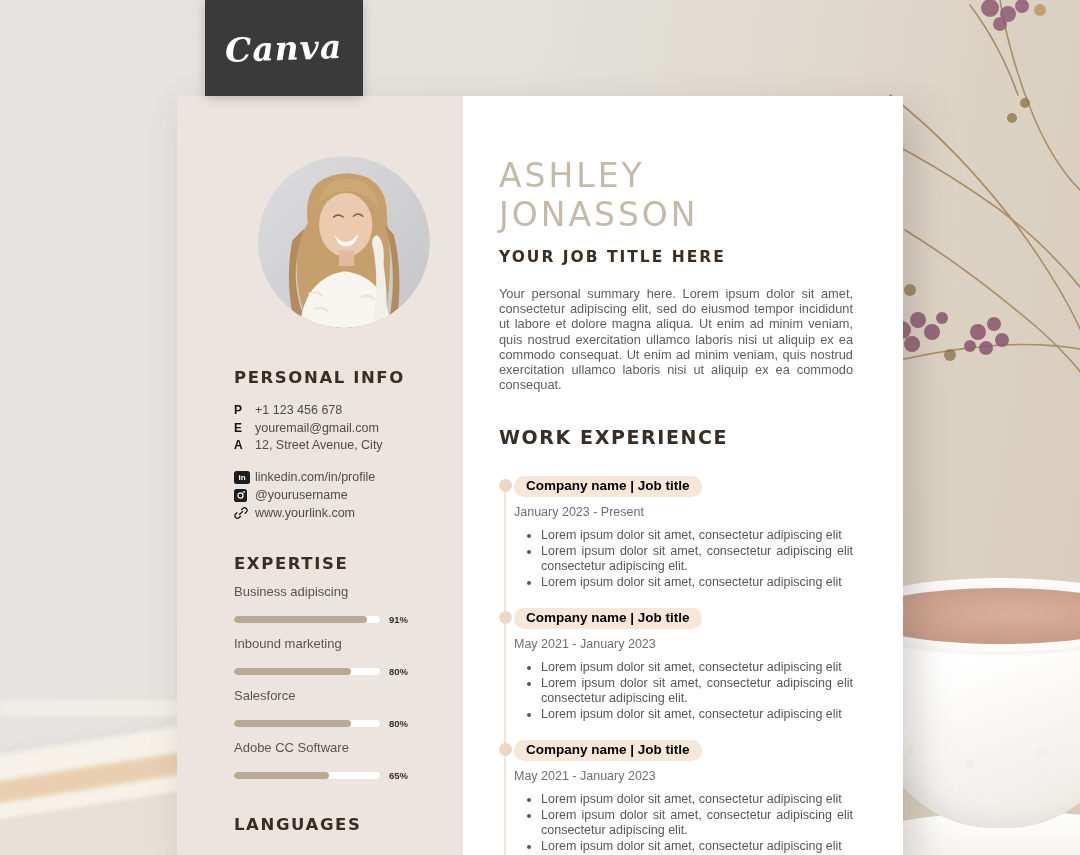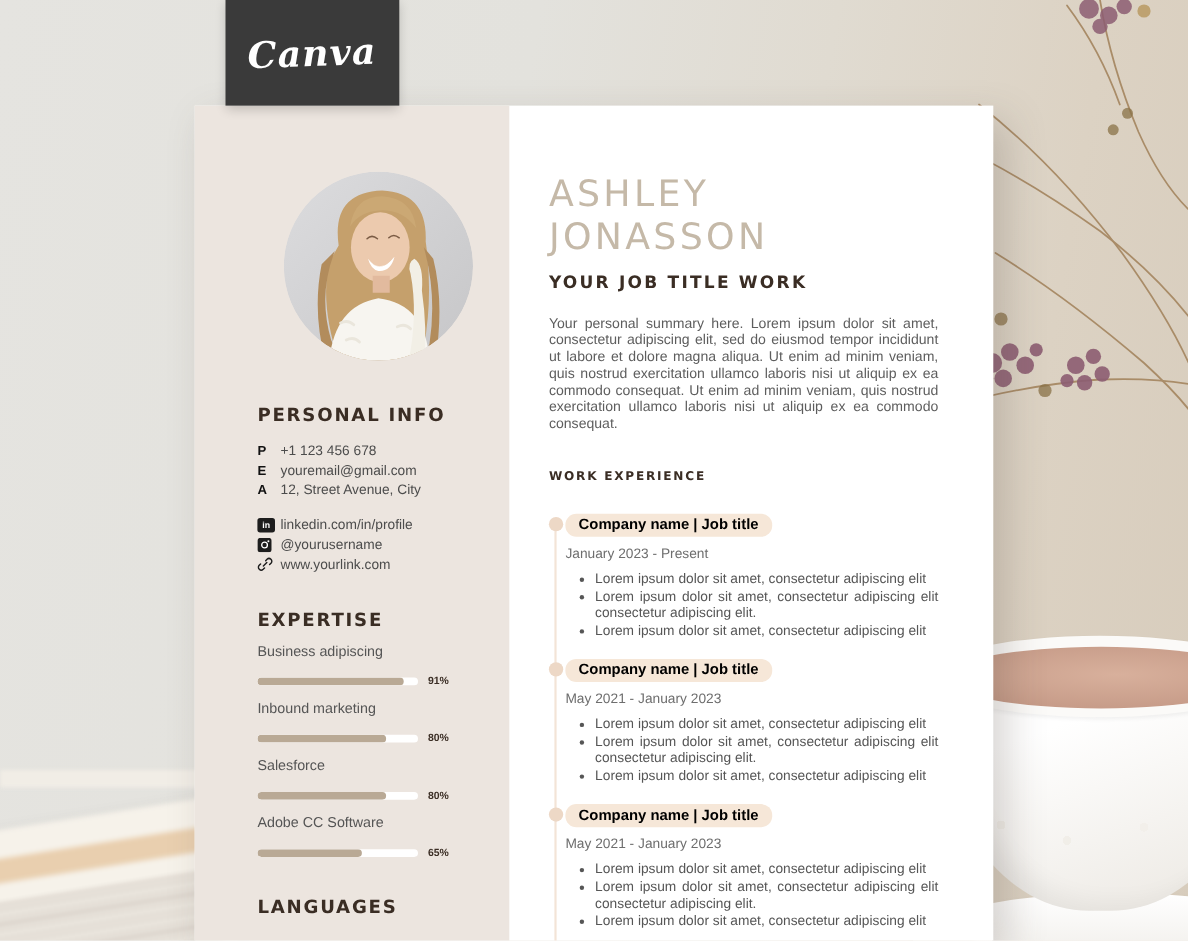"YOUR JOB TITLE WORK" div.job-title { text: WORK -> HERE }
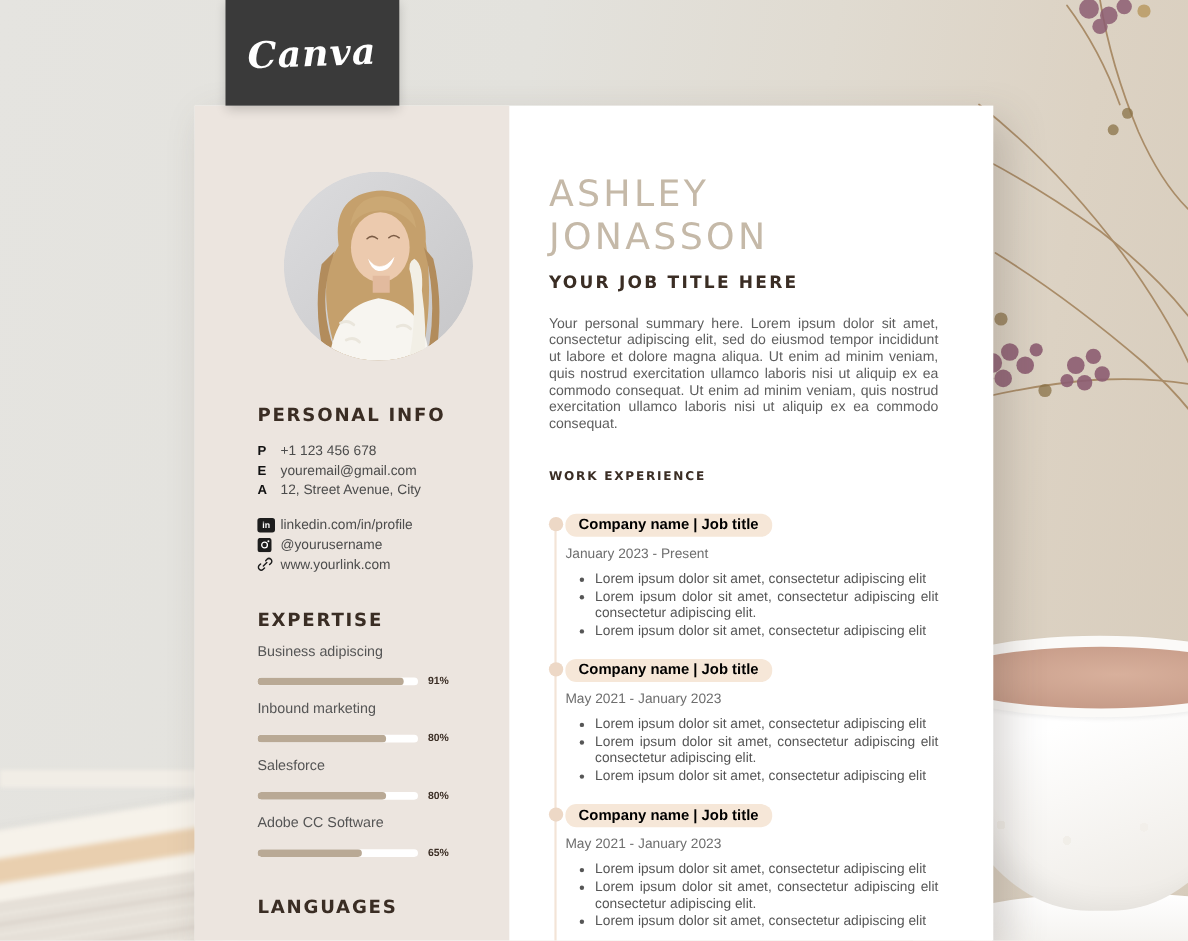"WORK EXPERIENCE" .we-heading { font-size: 11px -> 19px }
